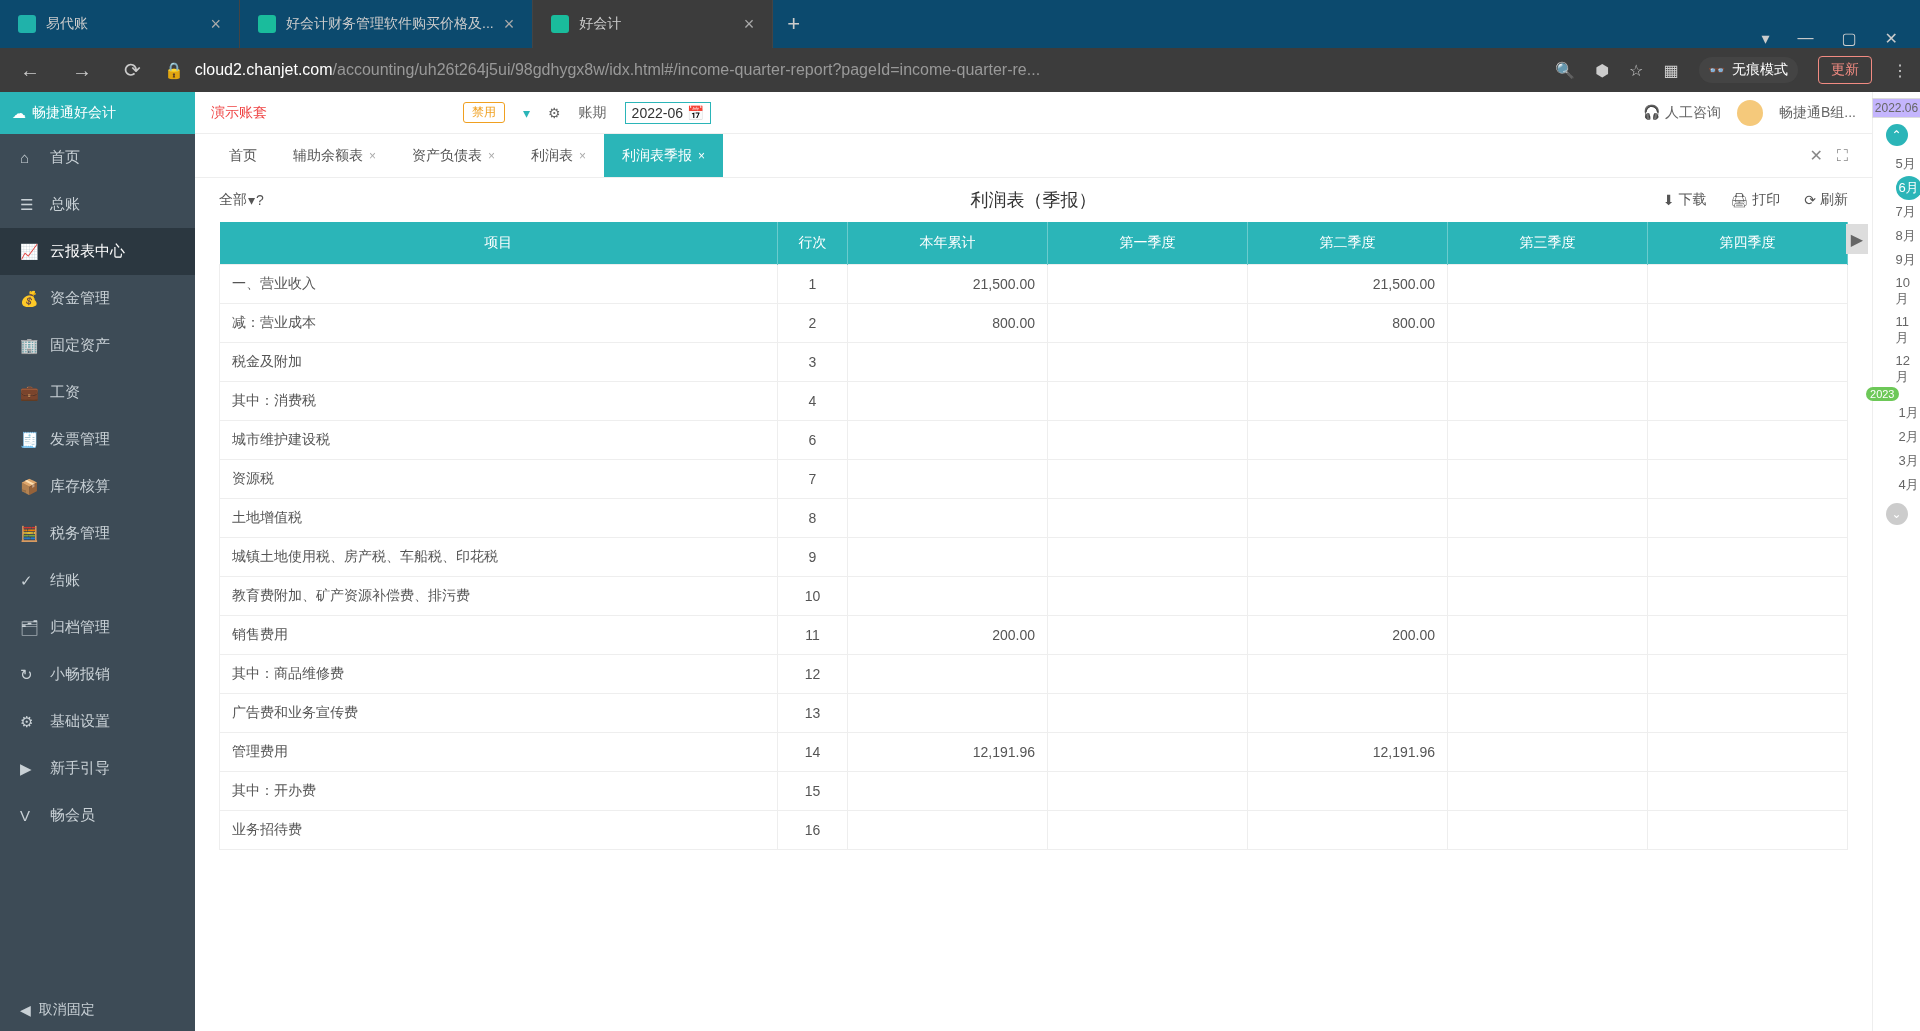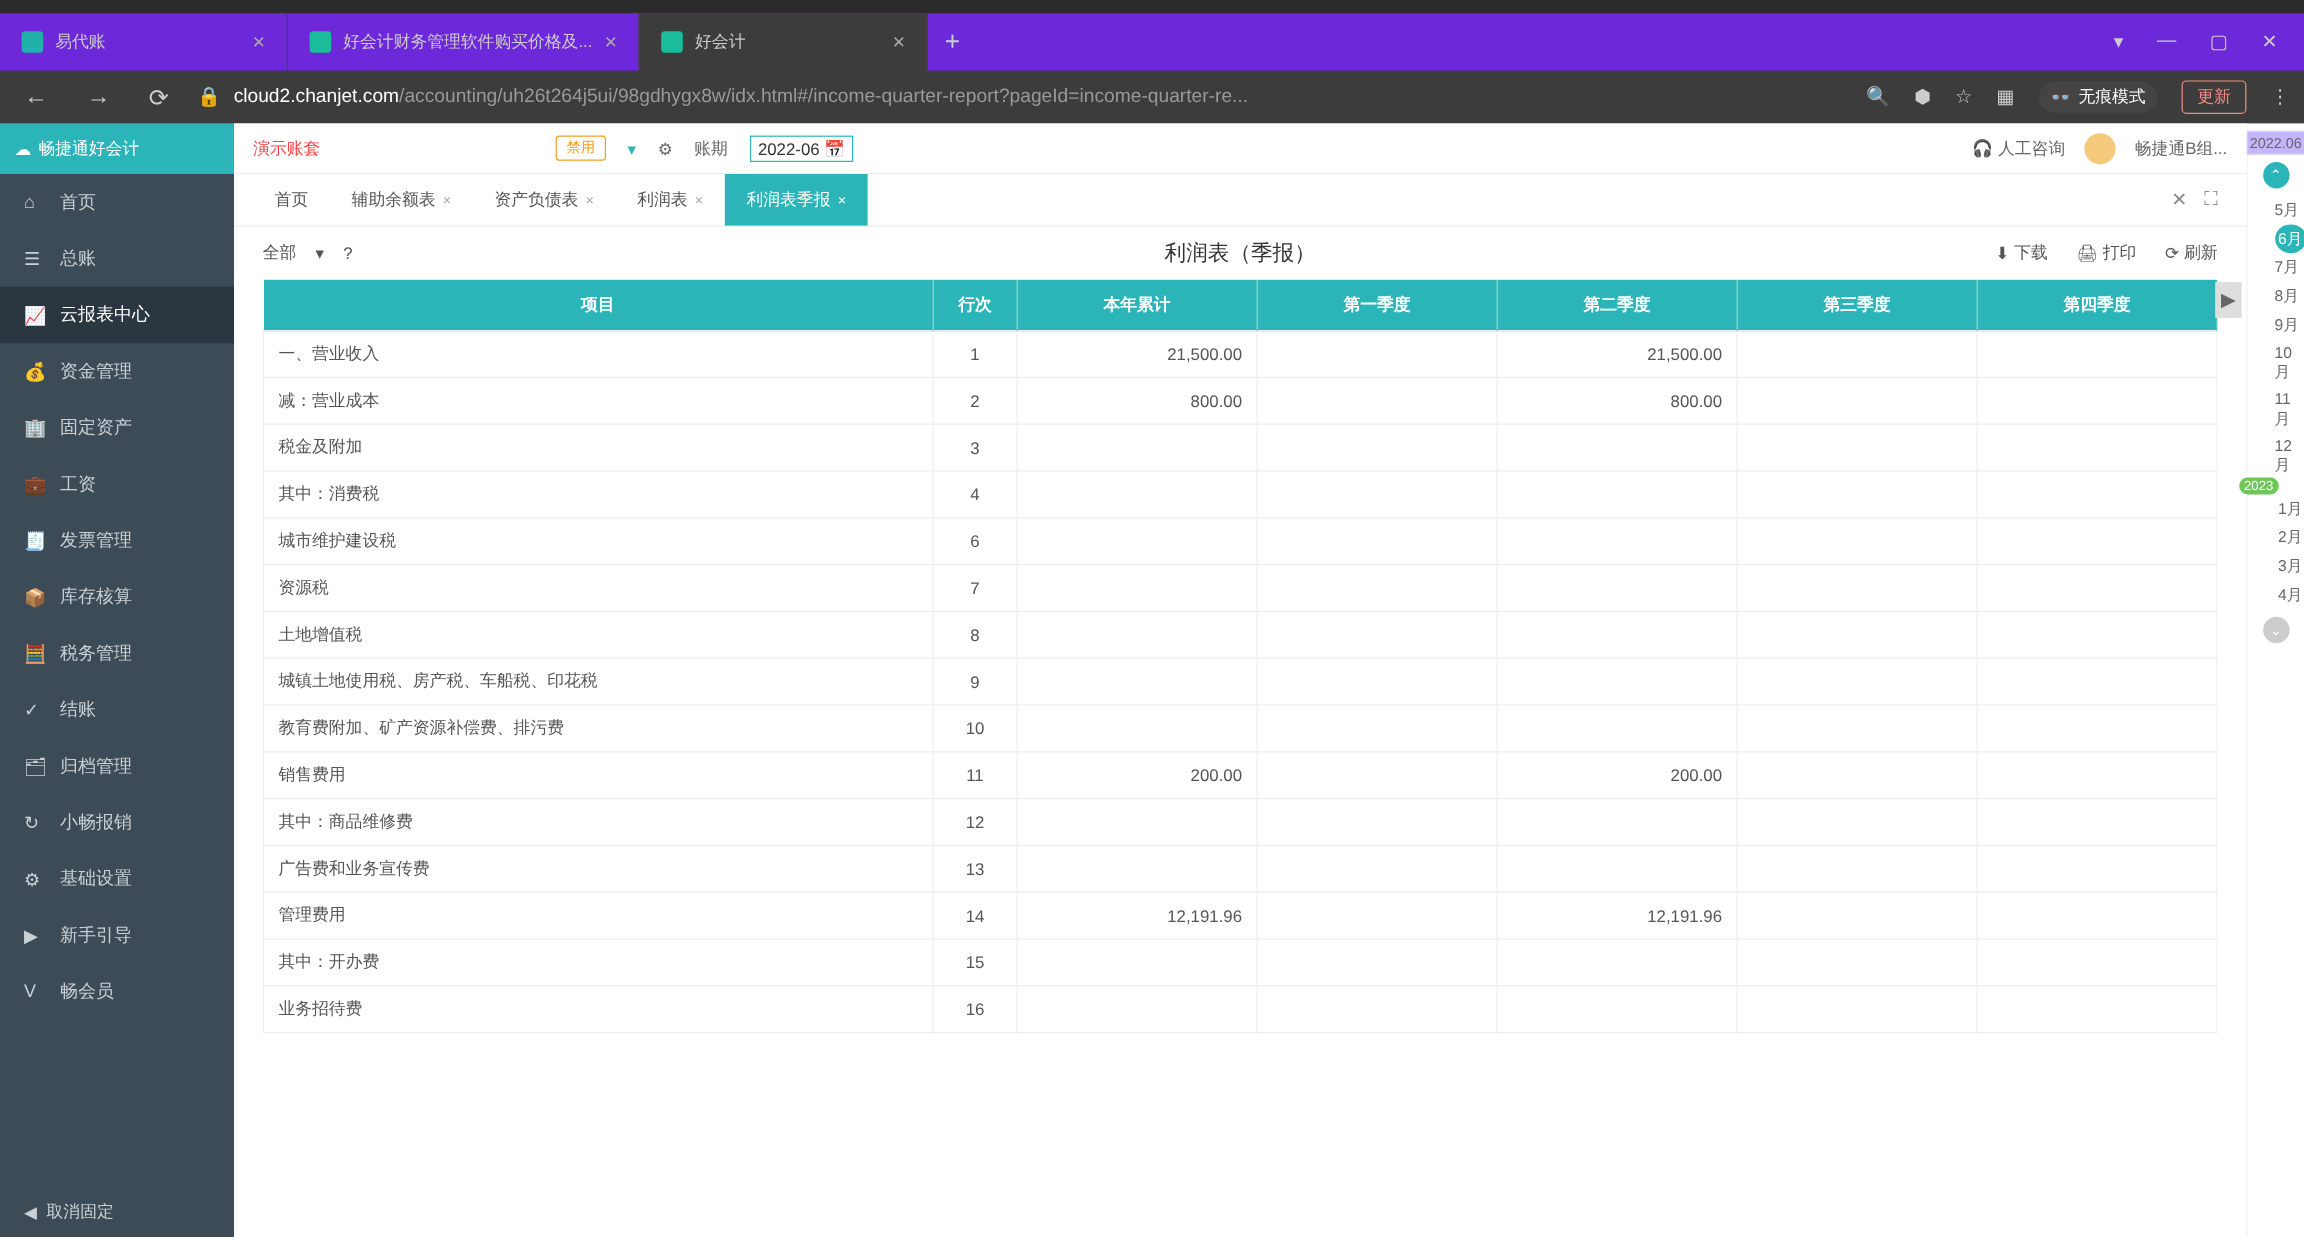"易代账" .browser-top { align-items: center -> flex-end; background: #6d28d9 -> #0c4a6e; margin-top: 11px -> none }
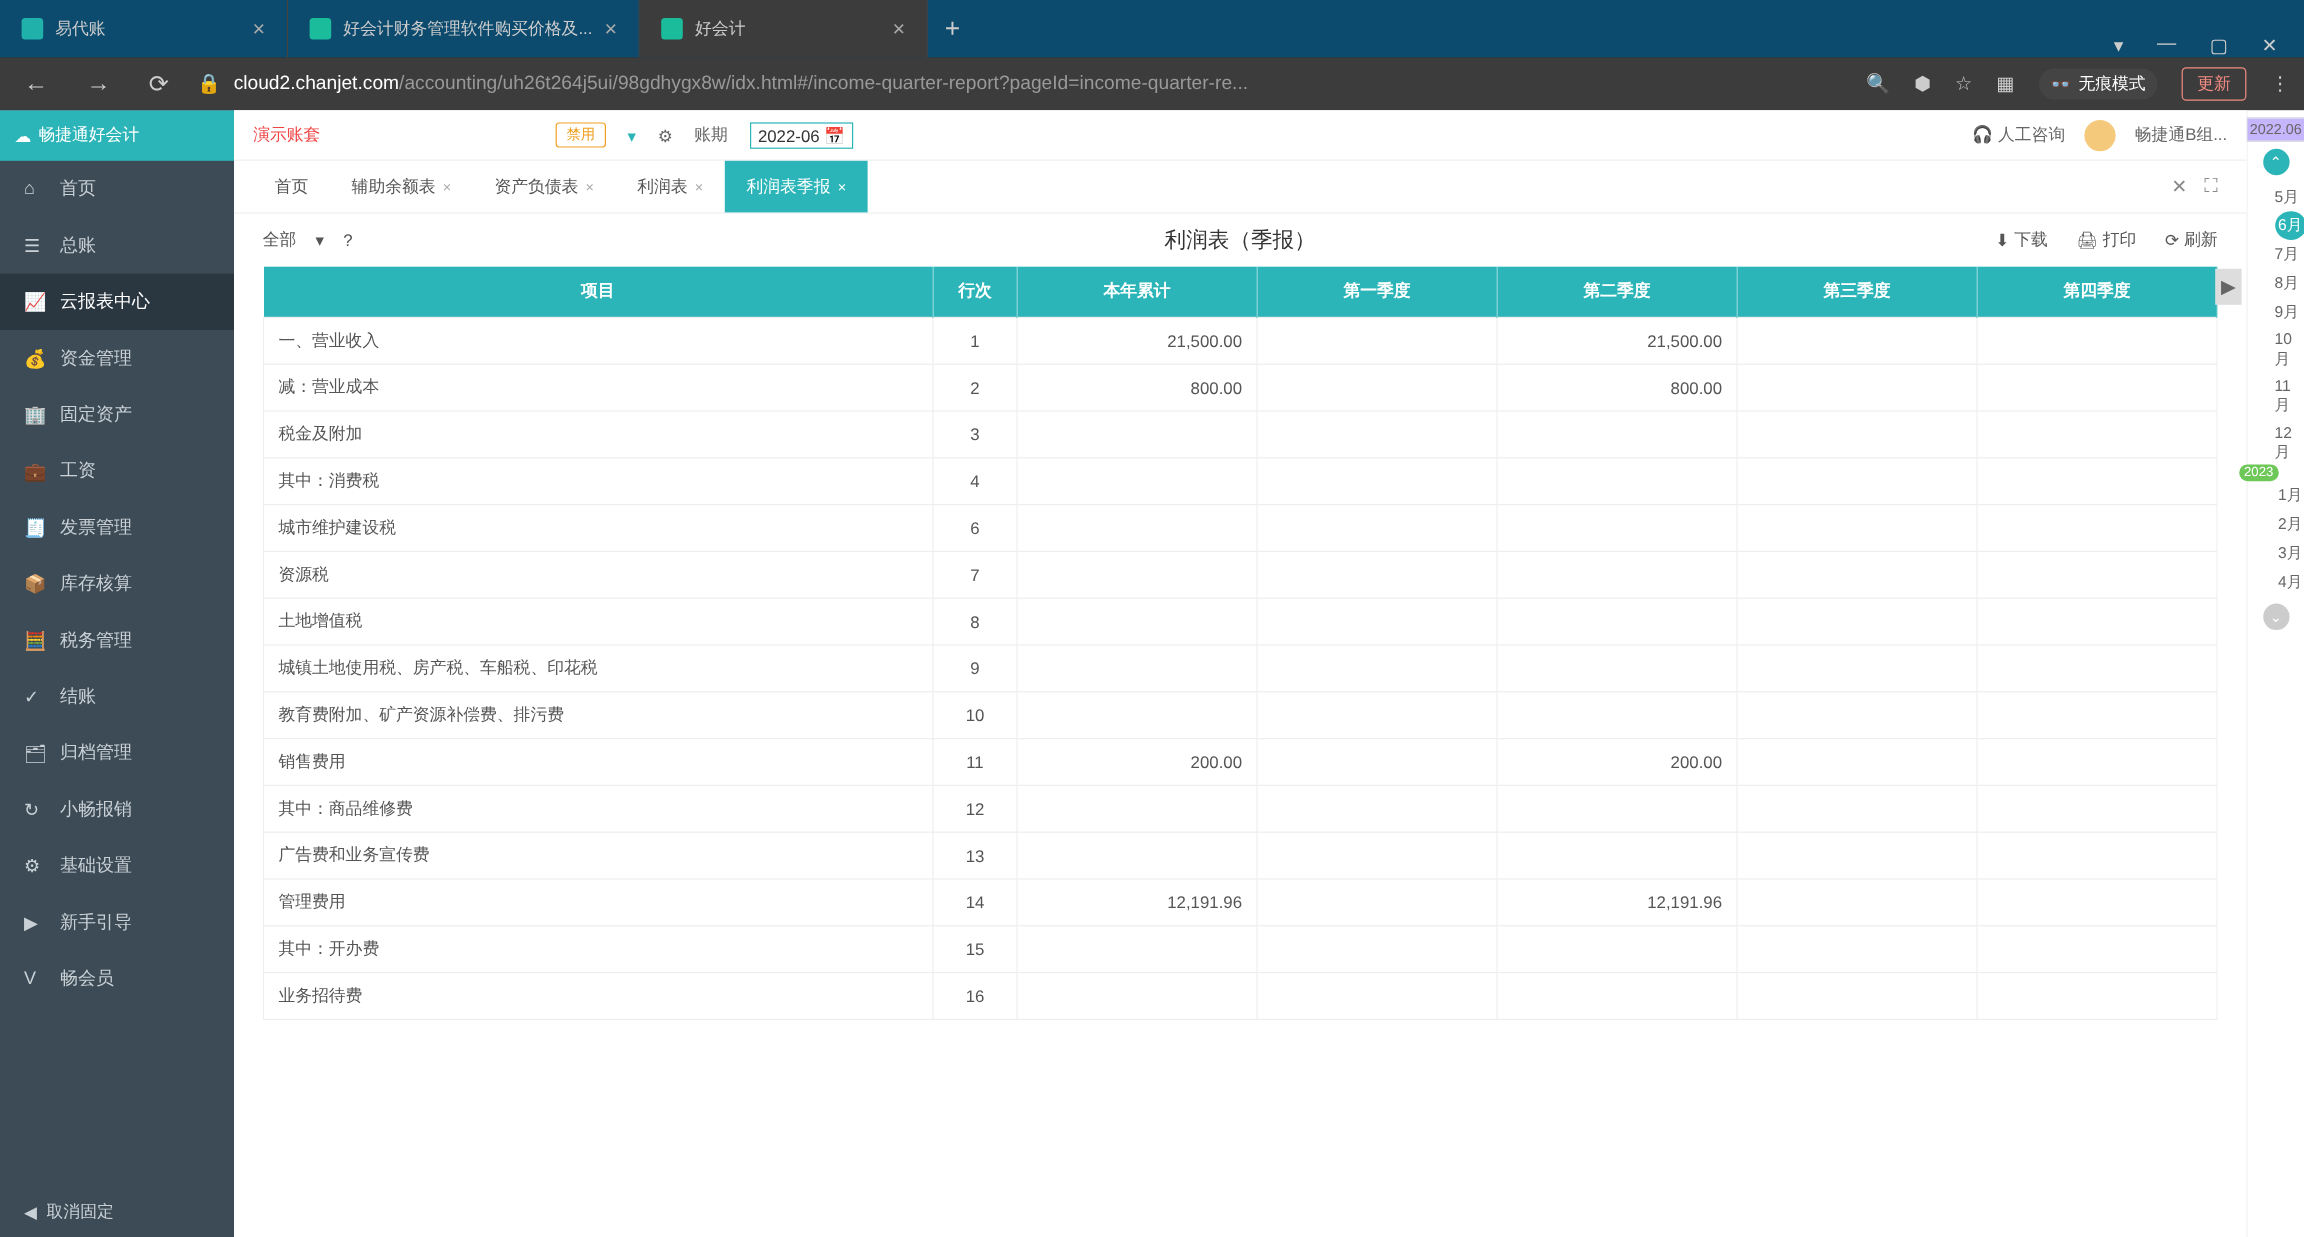"全部" .toolbar .filter { gap: 16px -> 1px }
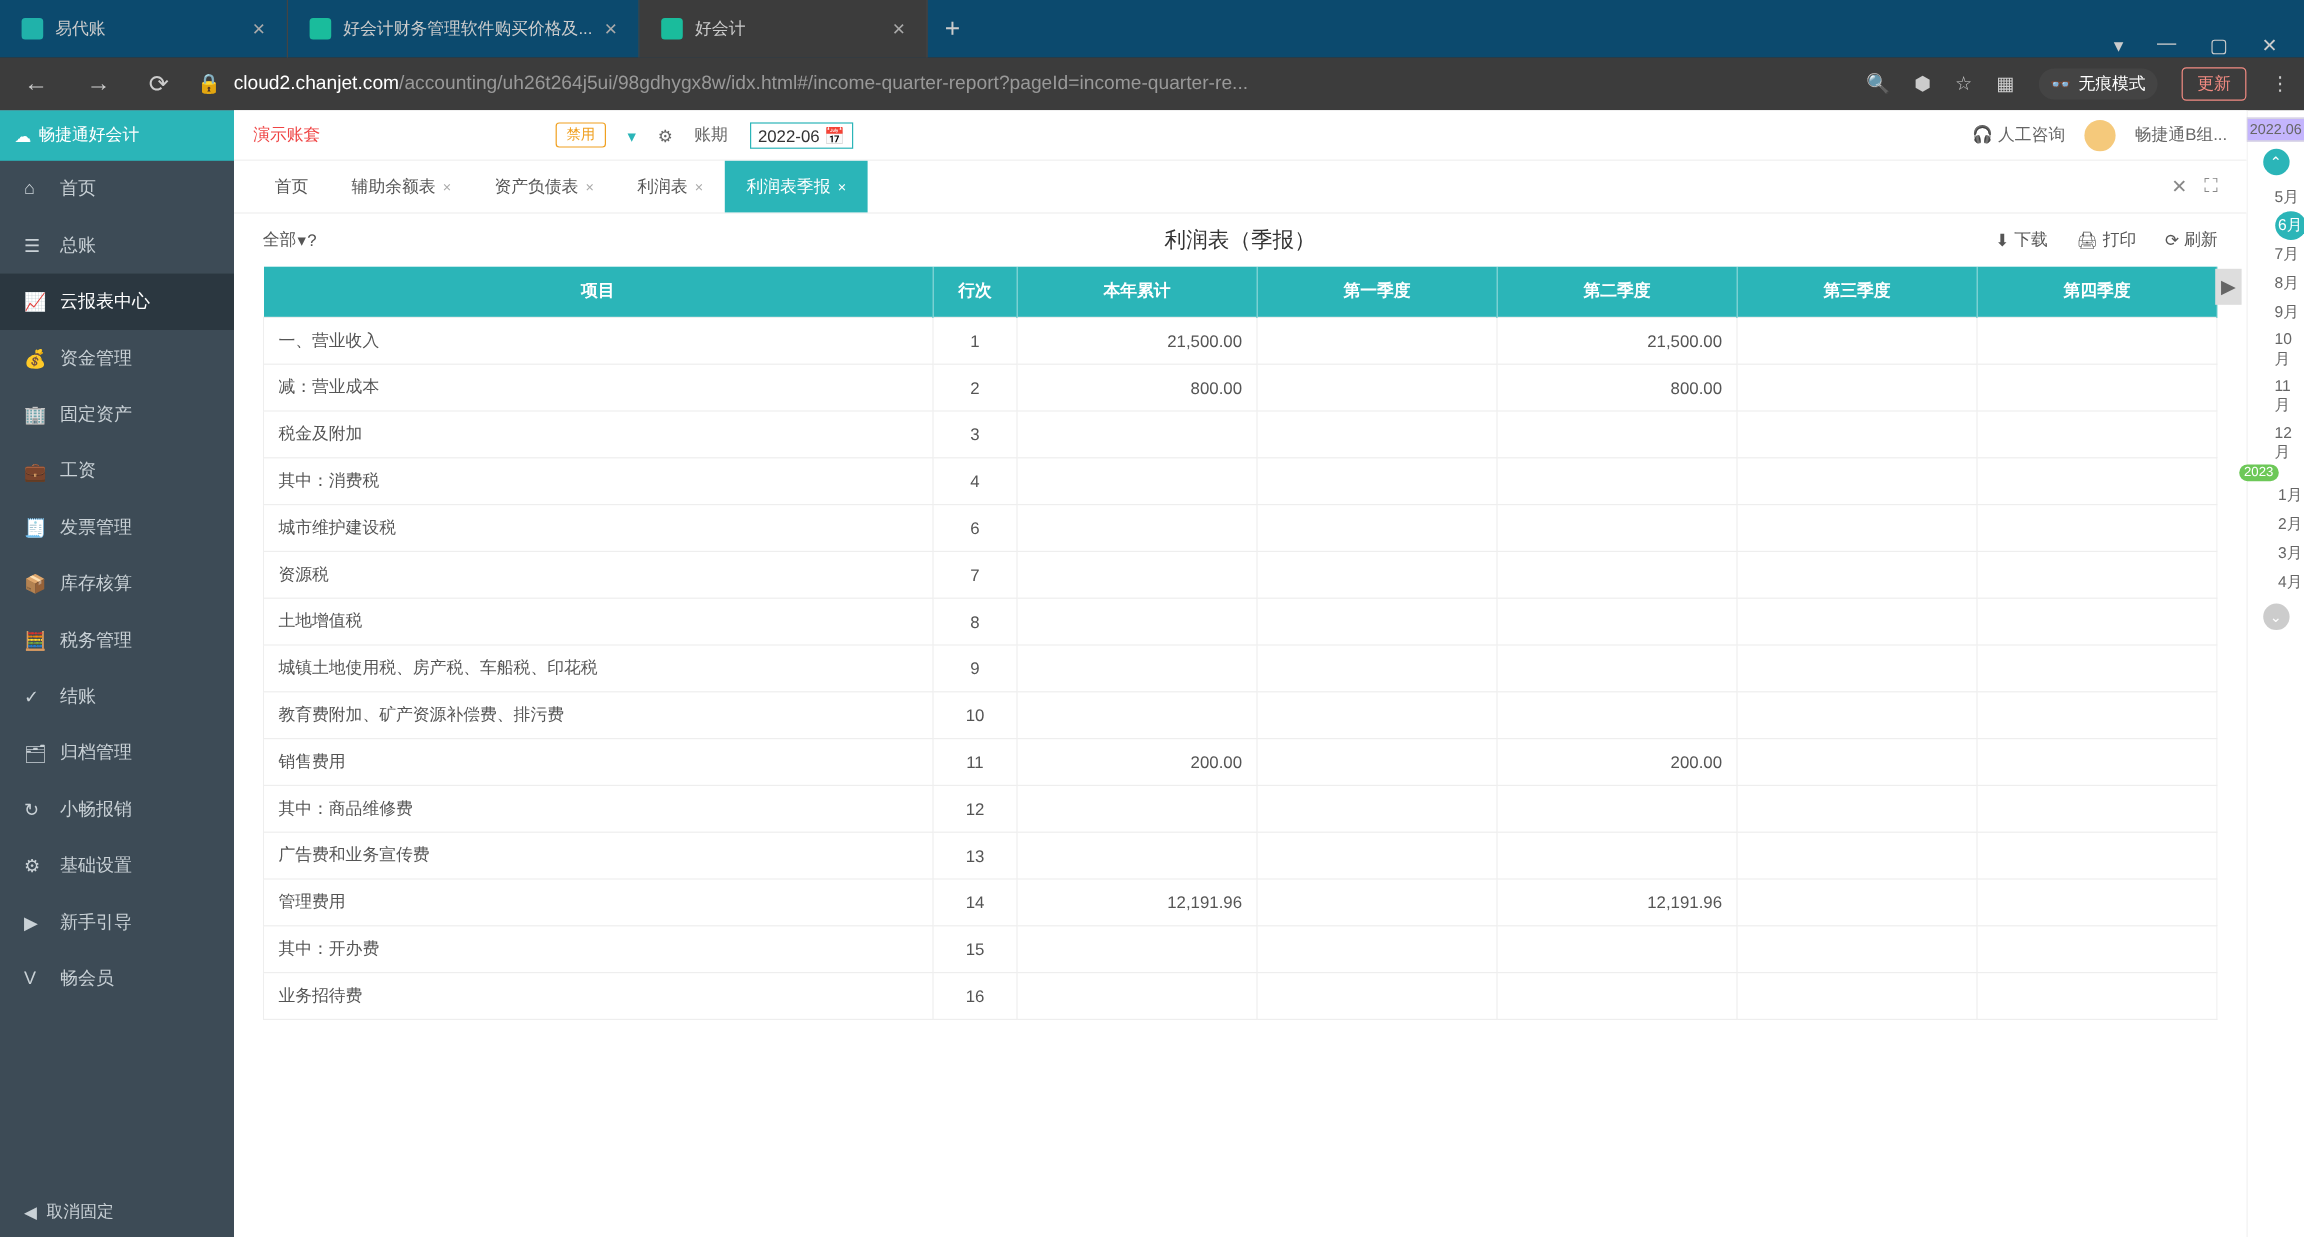"项目" thead th { font-weight: bold -> normal }
